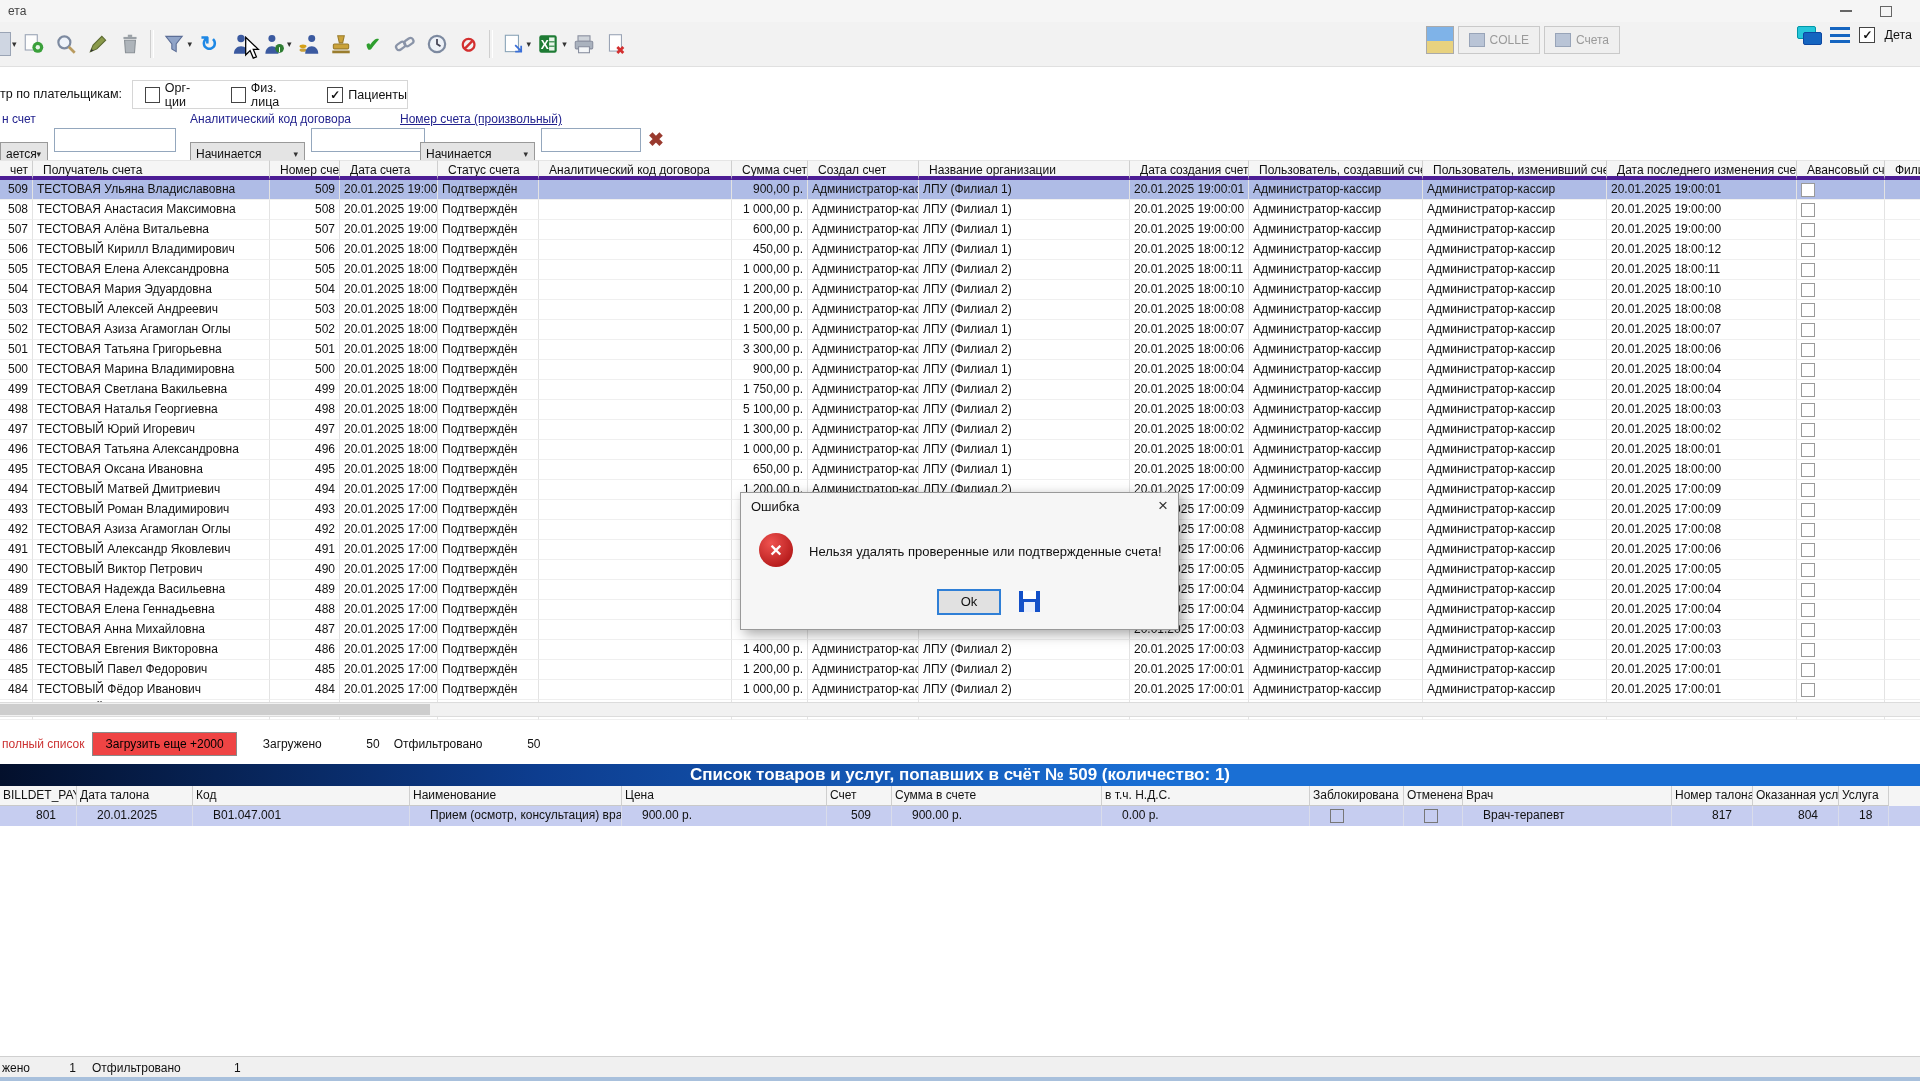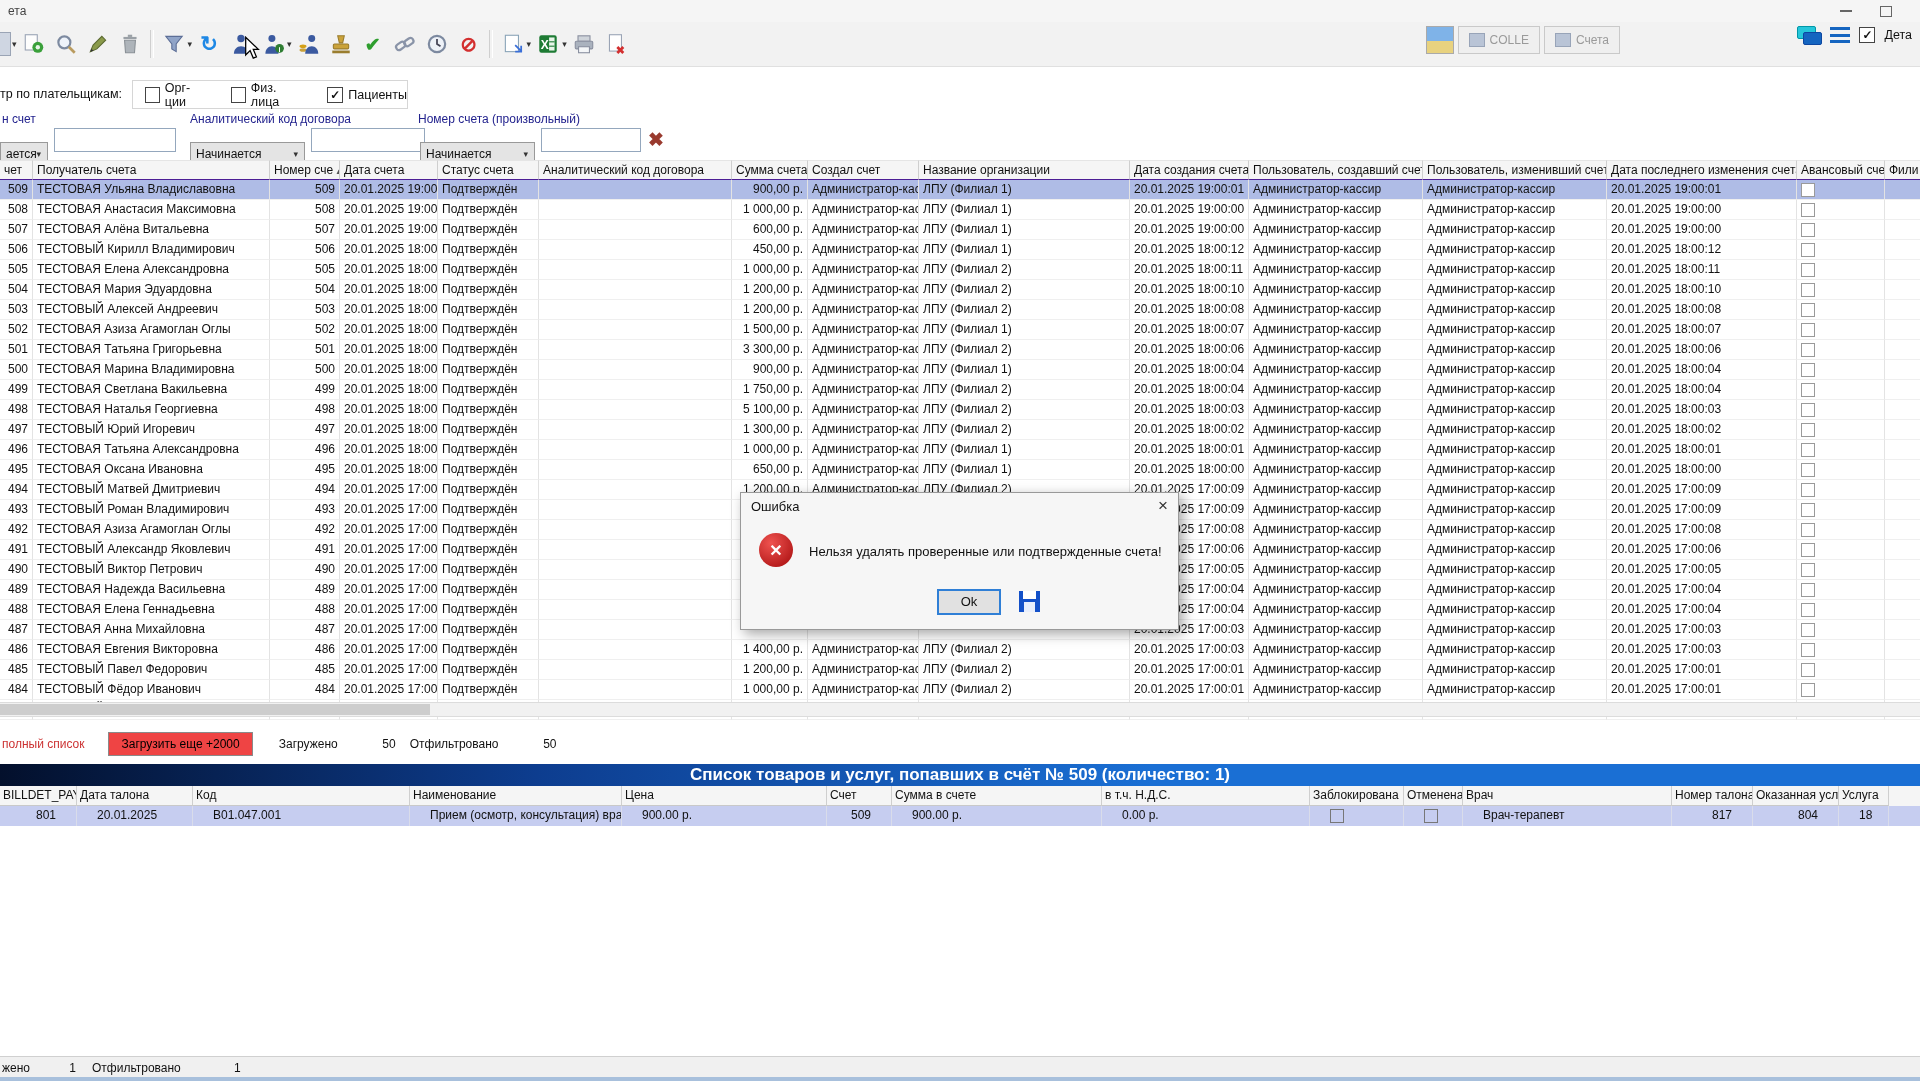"Номер счета (произвольный)" span.flabel { left: 418px -> 400px; text-decoration: none -> underline }
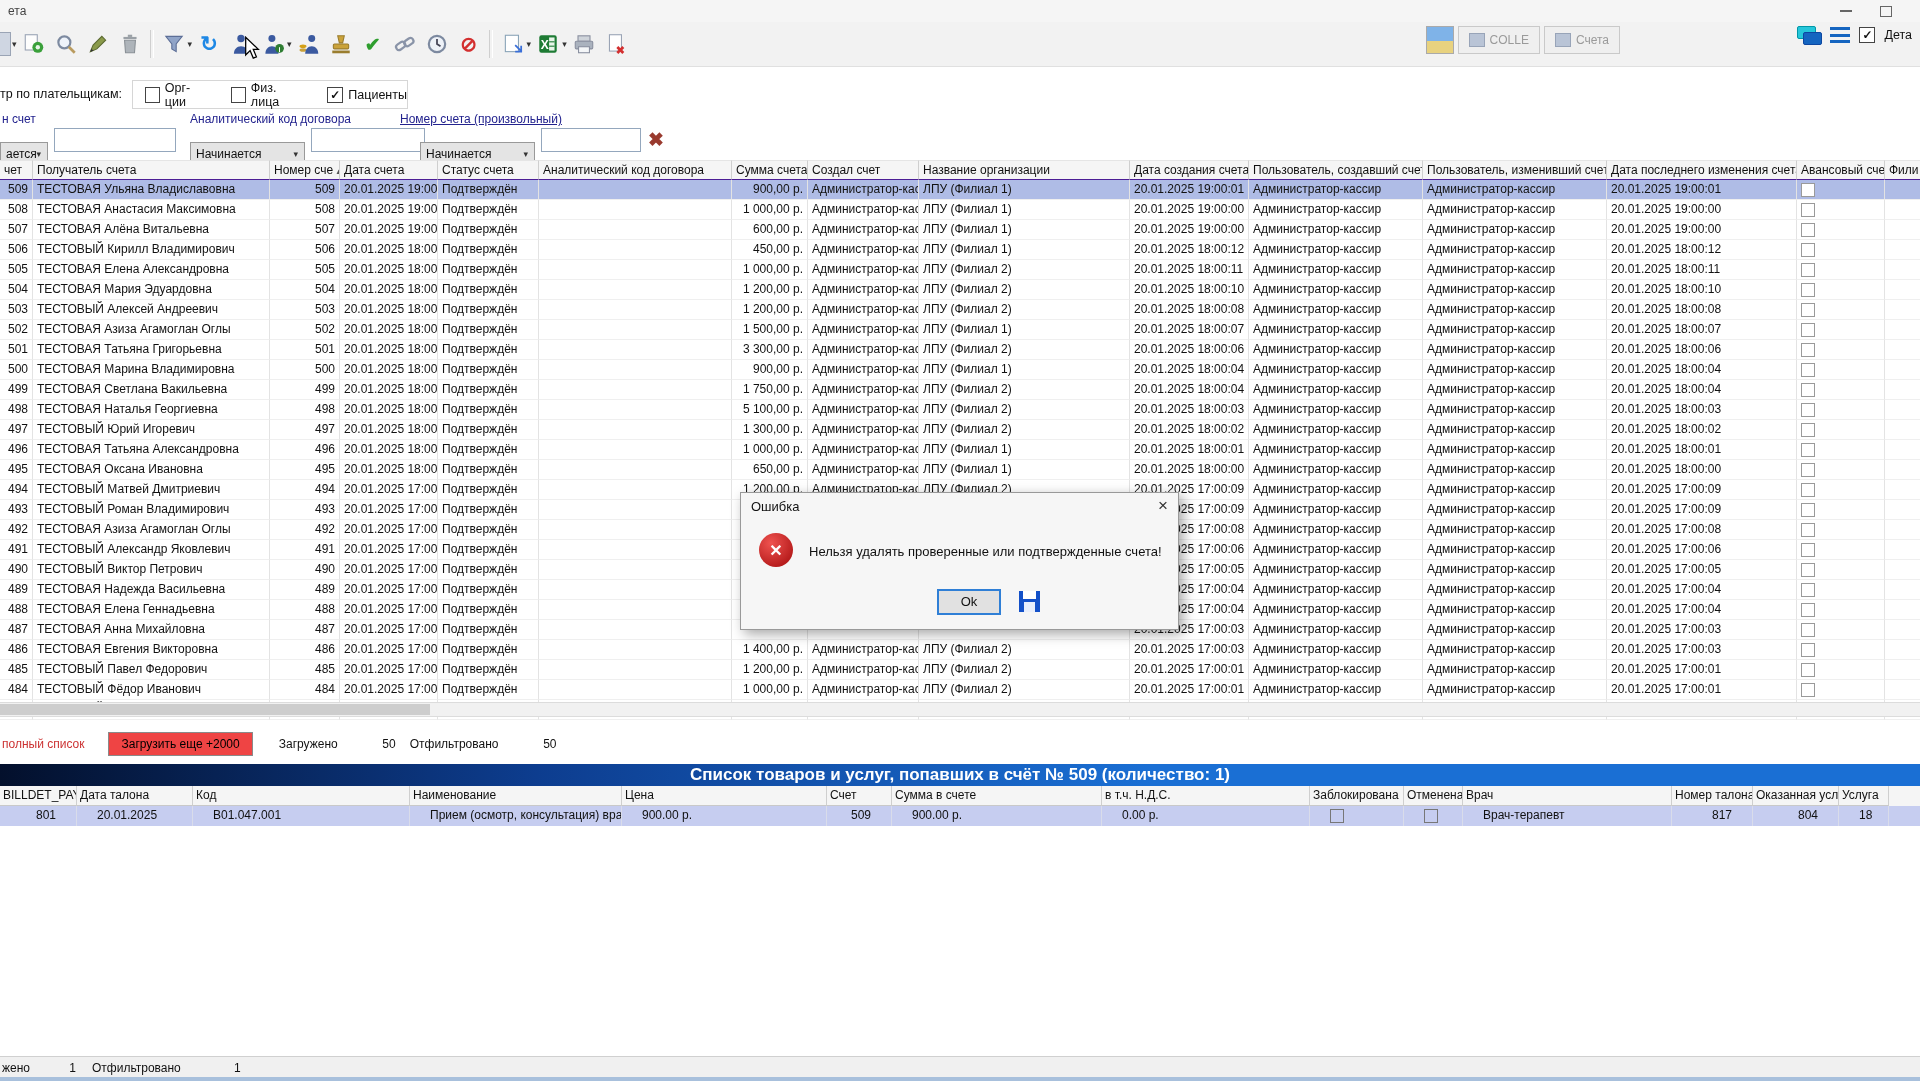"чет" .mhead .hc { border-bottom: 1px solid #4c1d95 -> 4px solid #4c1d95; padding: 0 4px -> 0 10px }
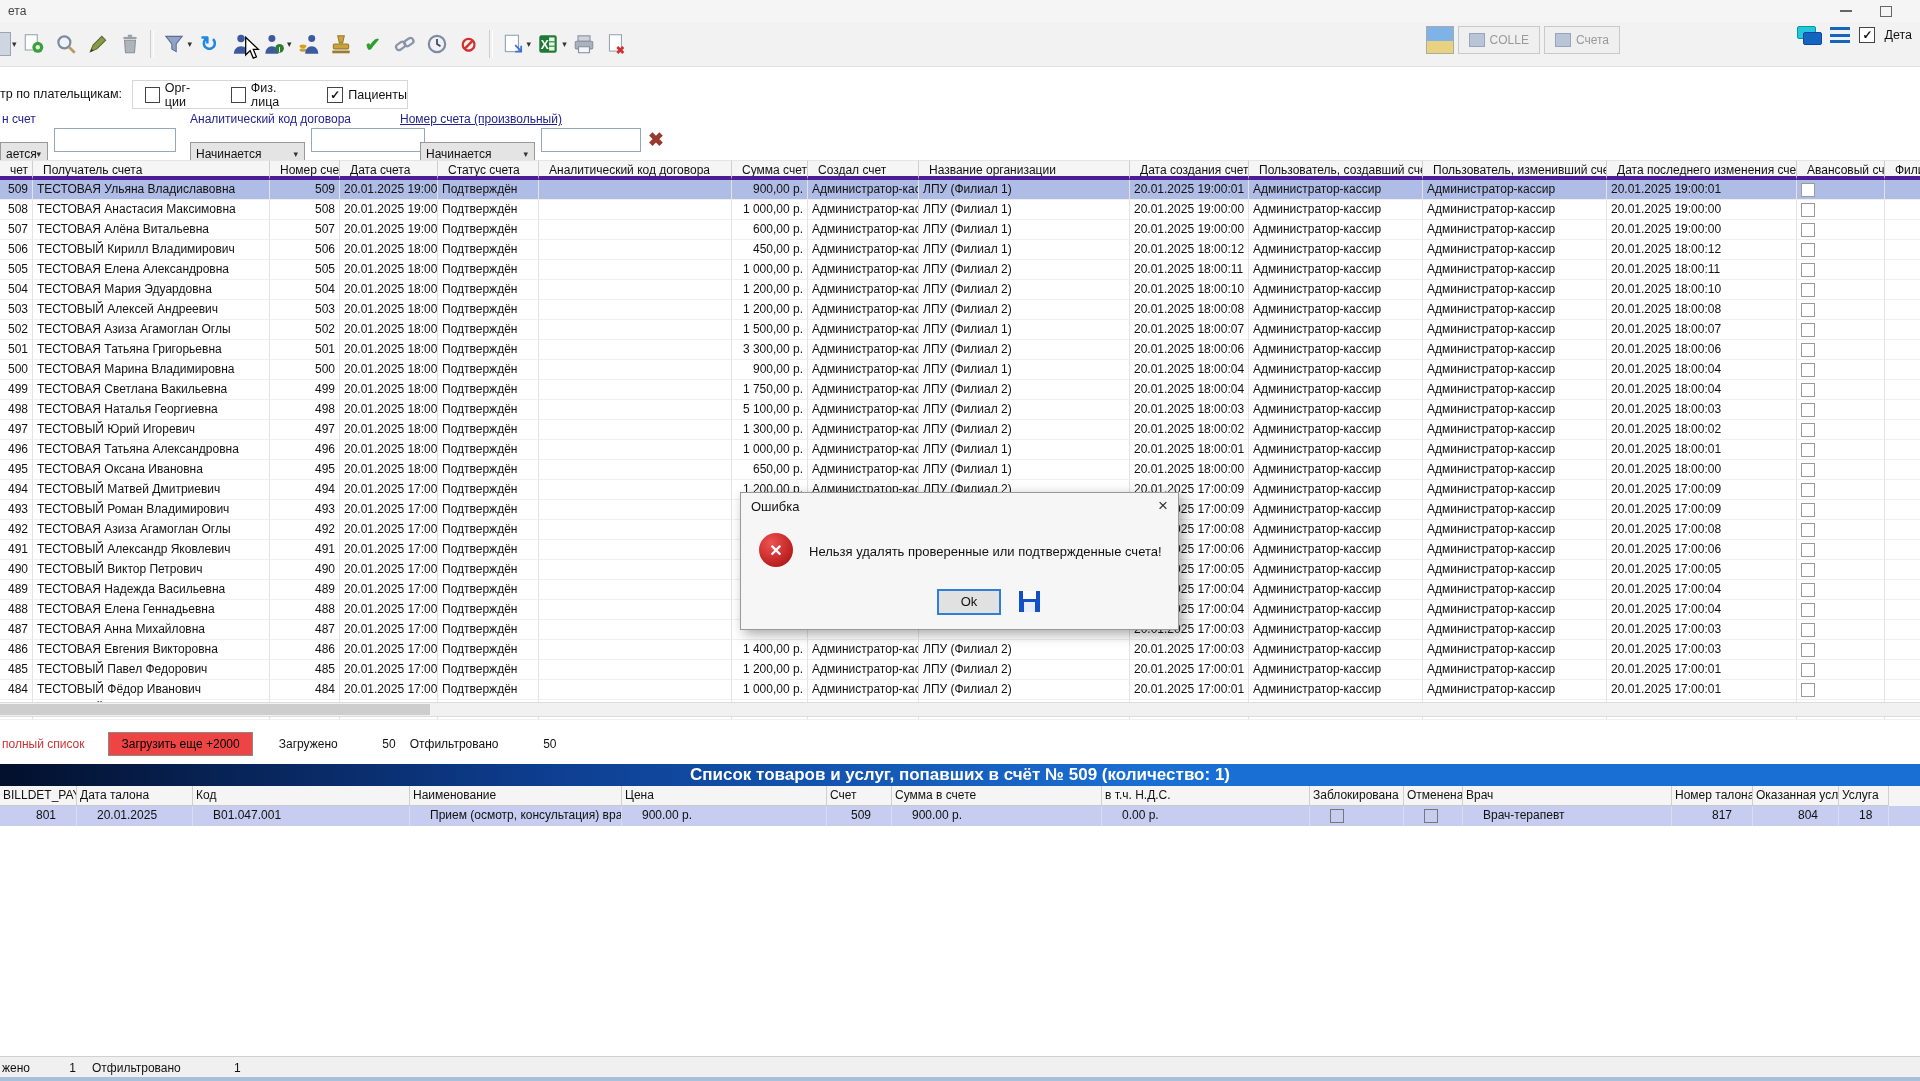"полный список" .incomplete { margin: 0 24px 0 2px -> 0 8px 0 2px }
